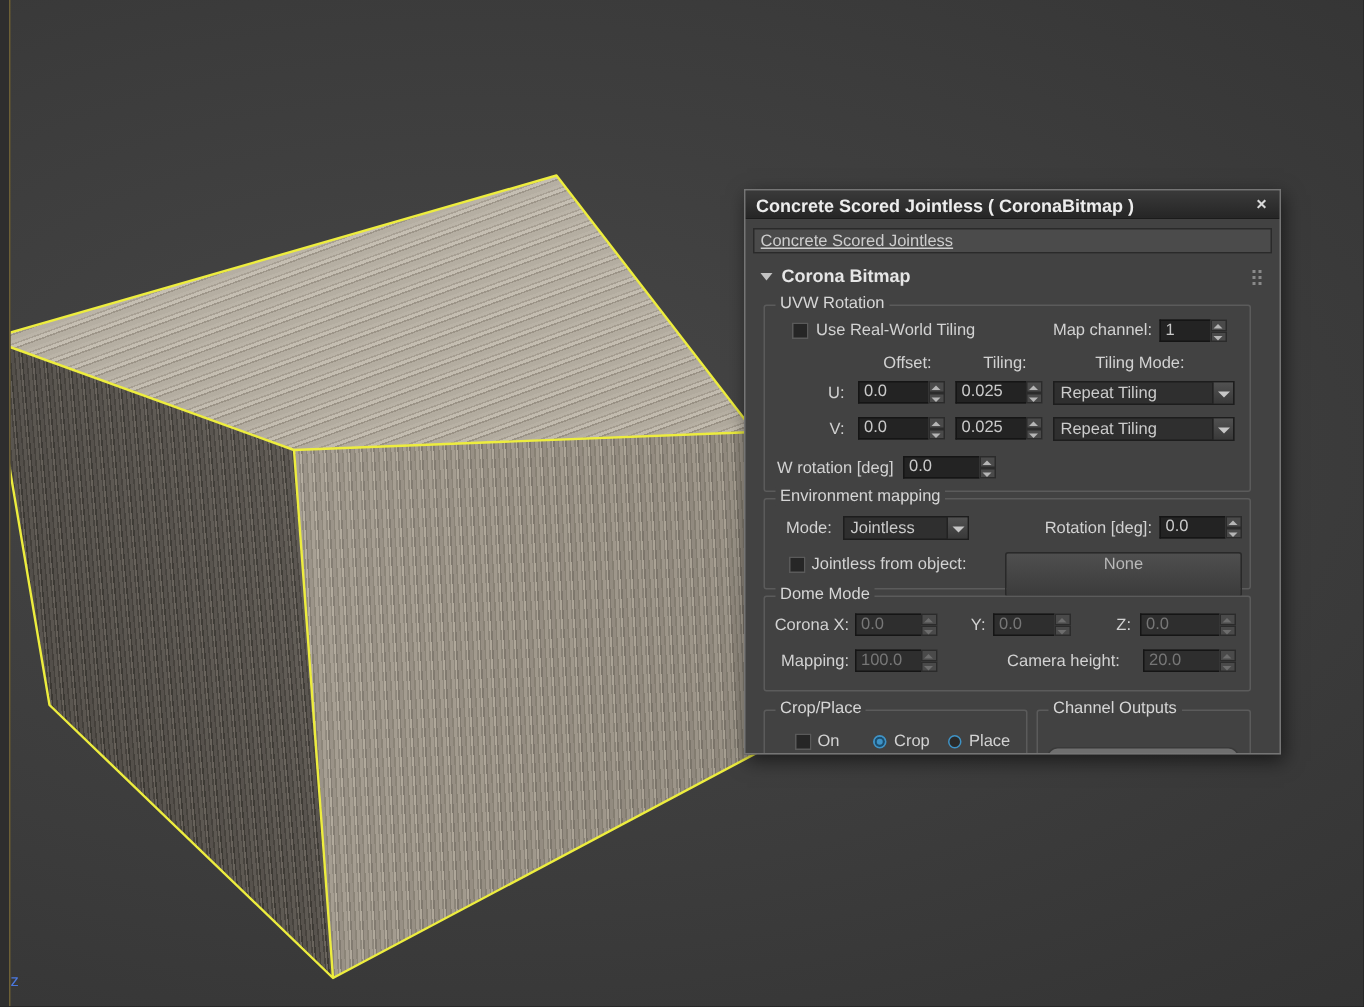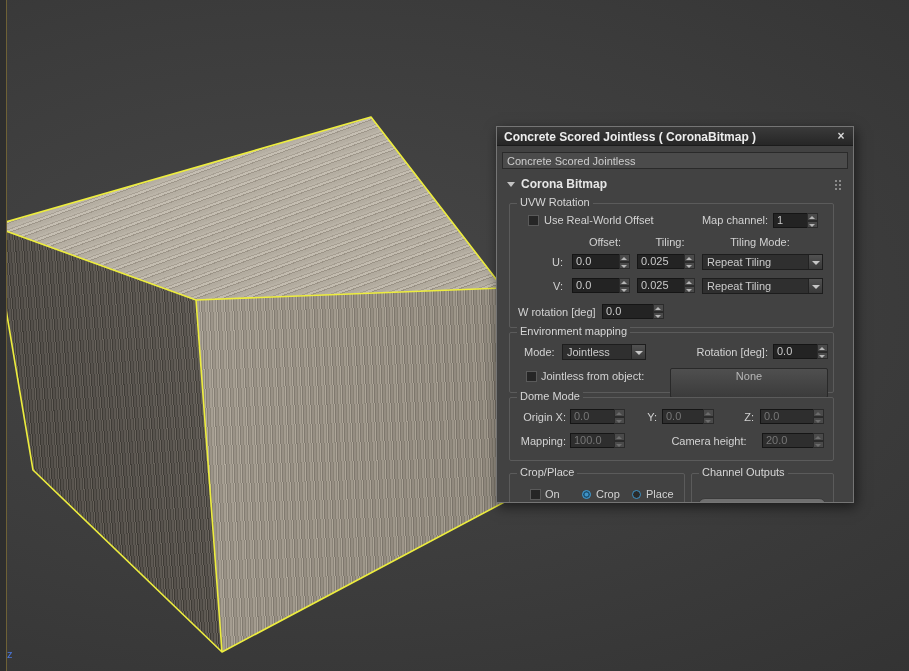"Concrete Scored Jointless" .namefield { text-decoration: none -> underline }
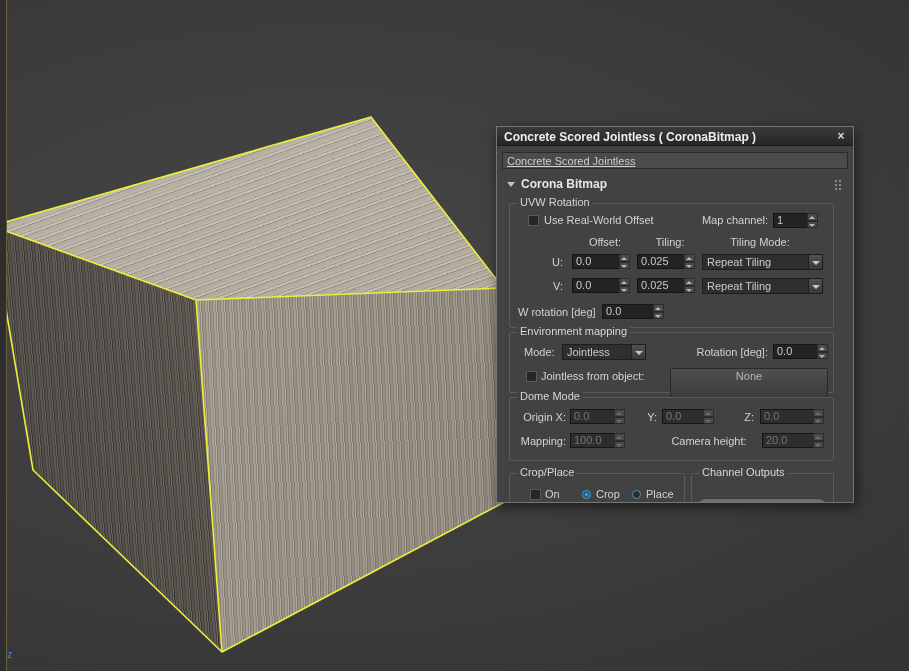"Use Real-World Offset" span.lbl { text: Offset -> Tiling }
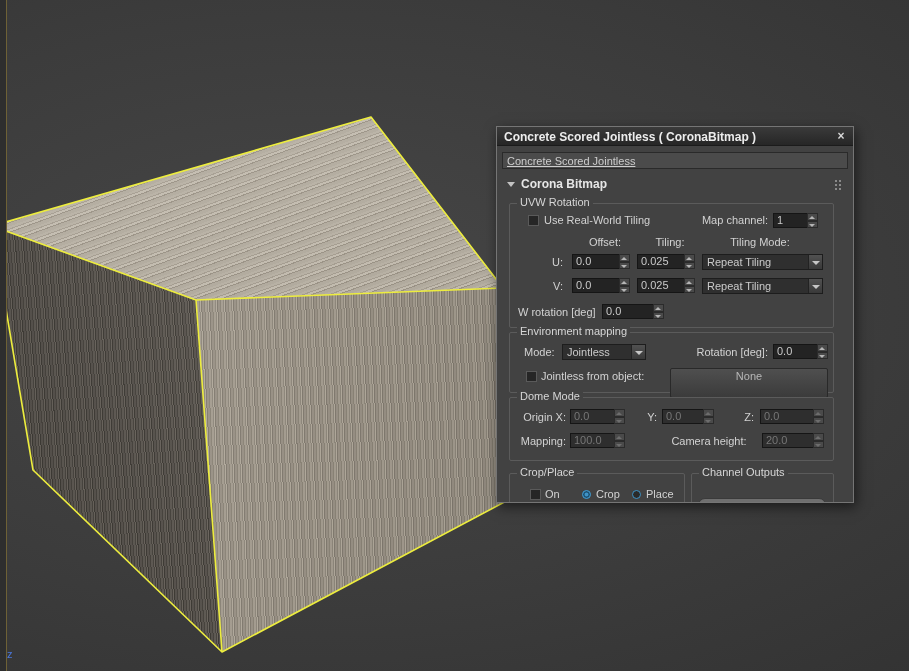"Origin X:" span.lbl { text: Origin -> Corona }
